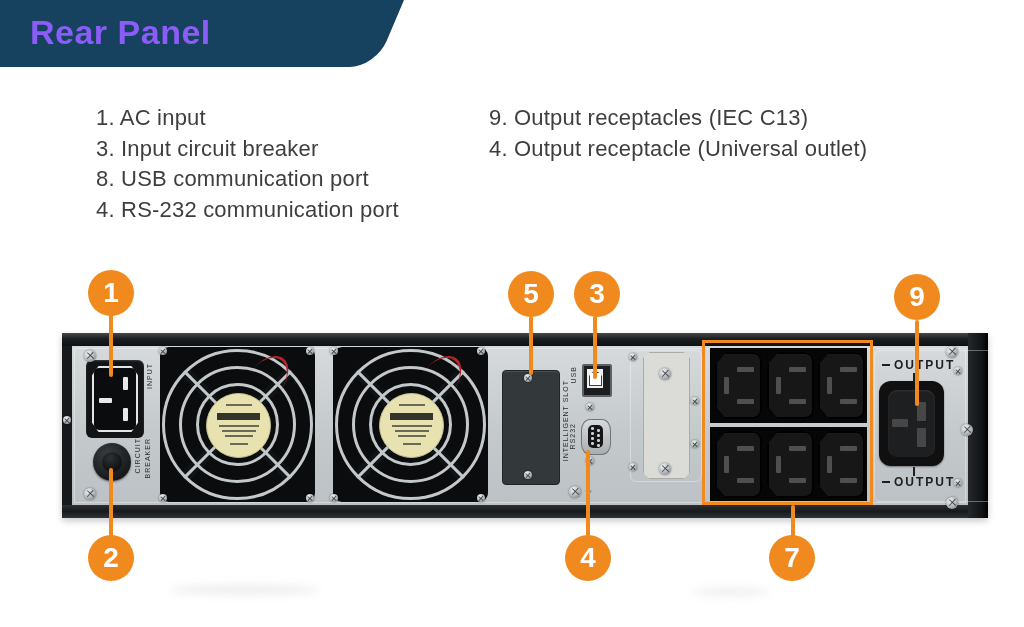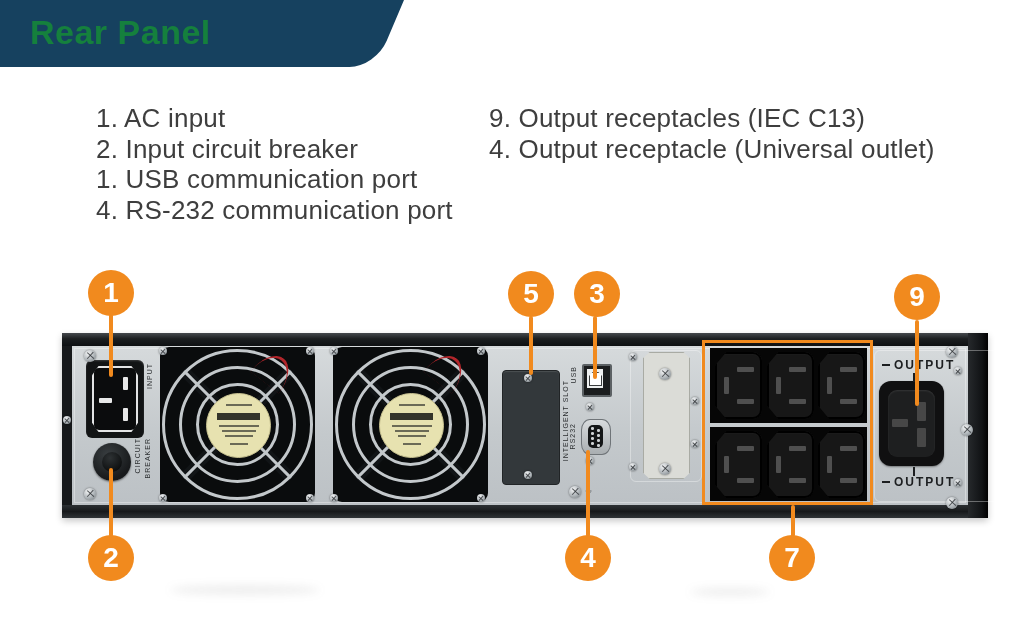"Rear Panel" .banner-title { color: #15803d -> #8b5cf6 }
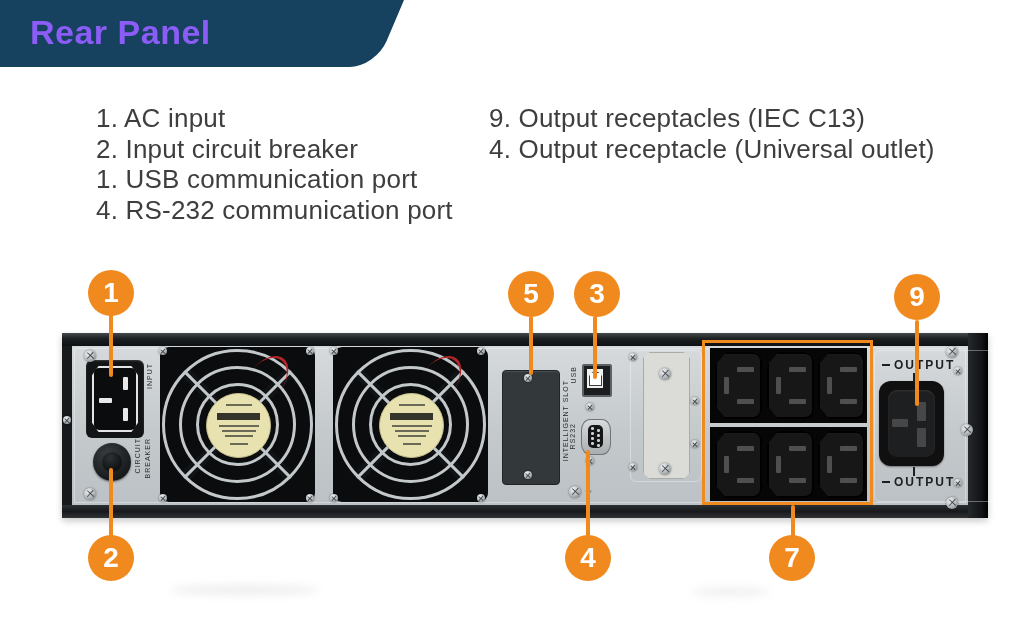"1. AC input" .legend-col { font-size: 26px -> 22px }
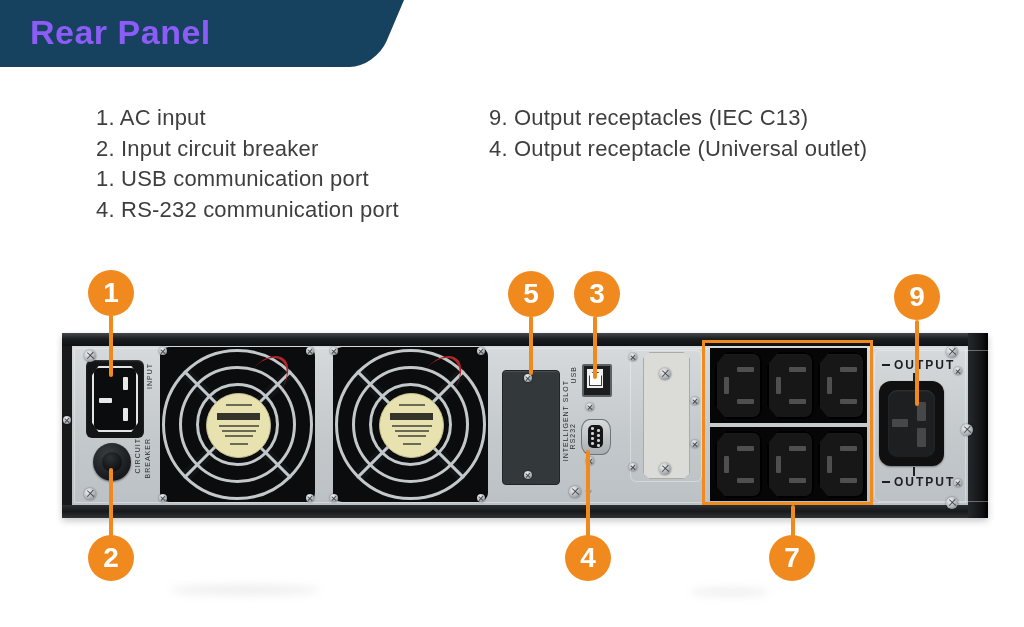"2. Input circuit breaker" div.li { text: 2 -> 3 }
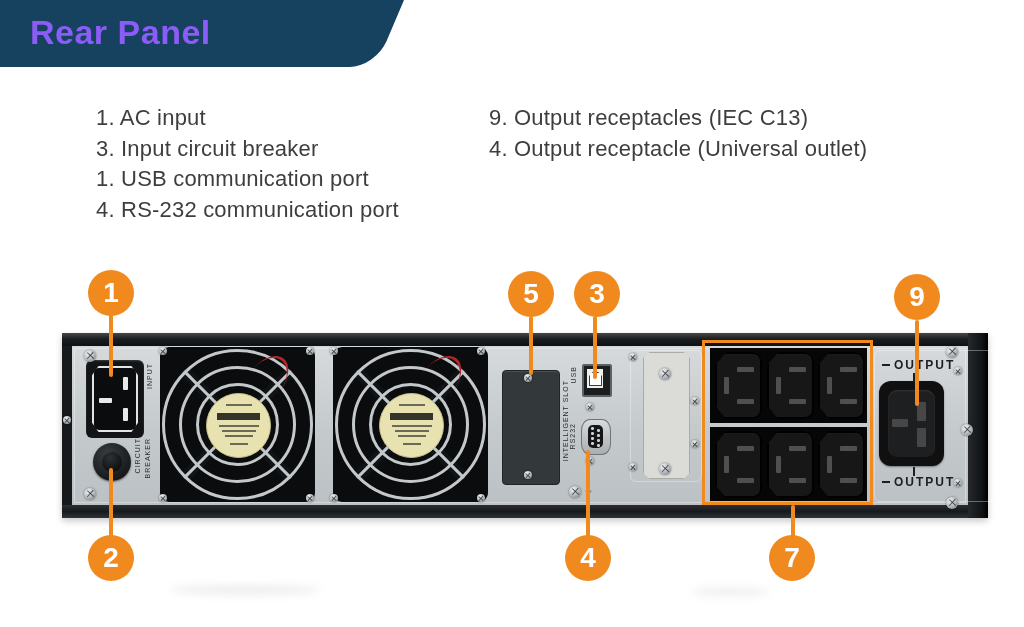"1. USB communication port" div.li { text: 1 -> 8 }
